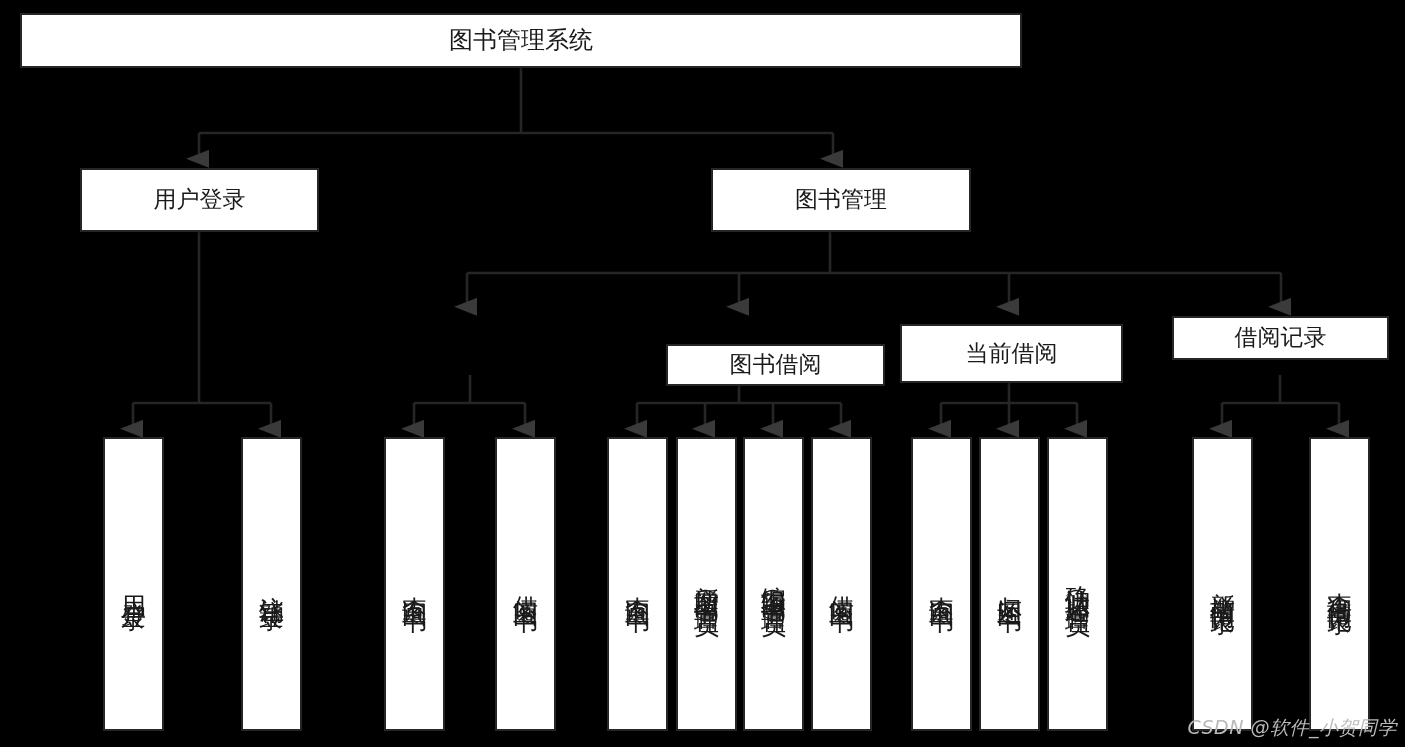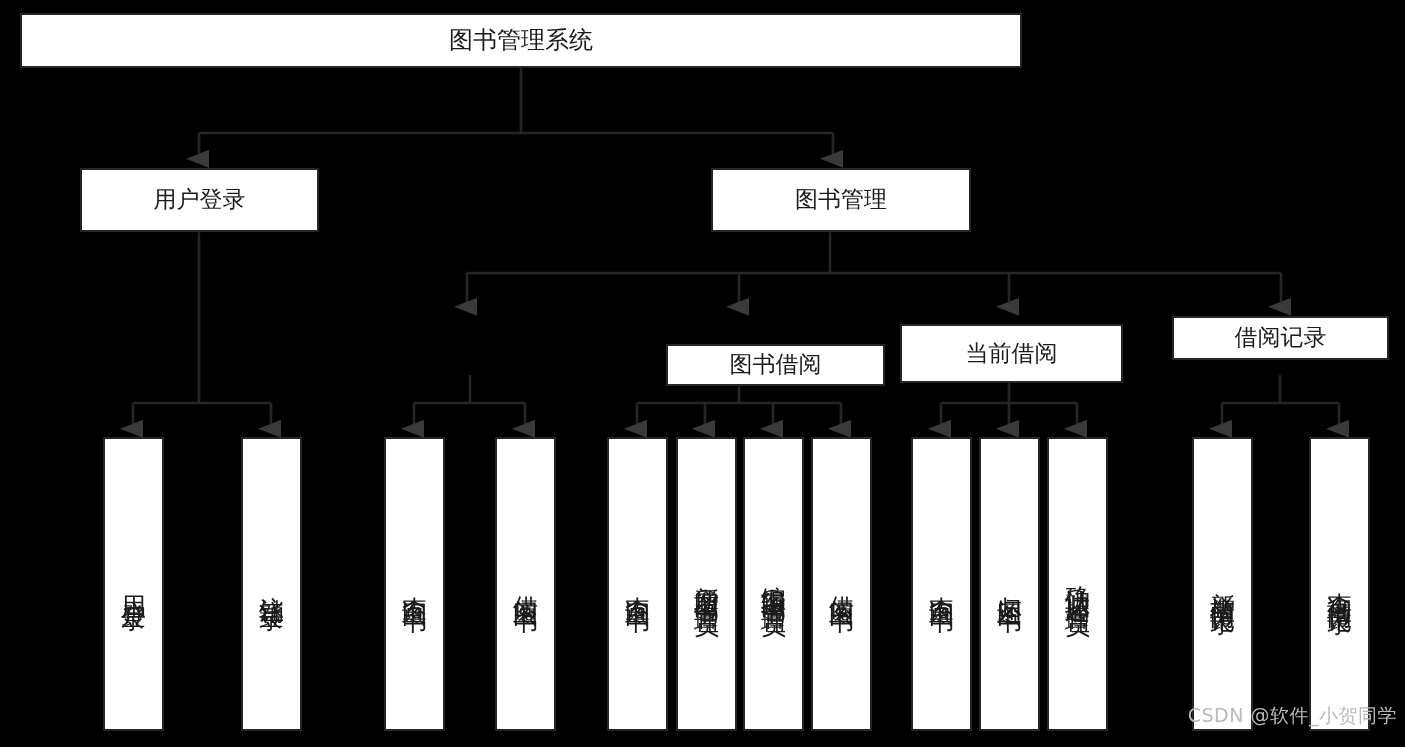"CSDN @软件_小贺同学" .watermark { bottom: 18px -> 6px; font-style: none -> italic }
